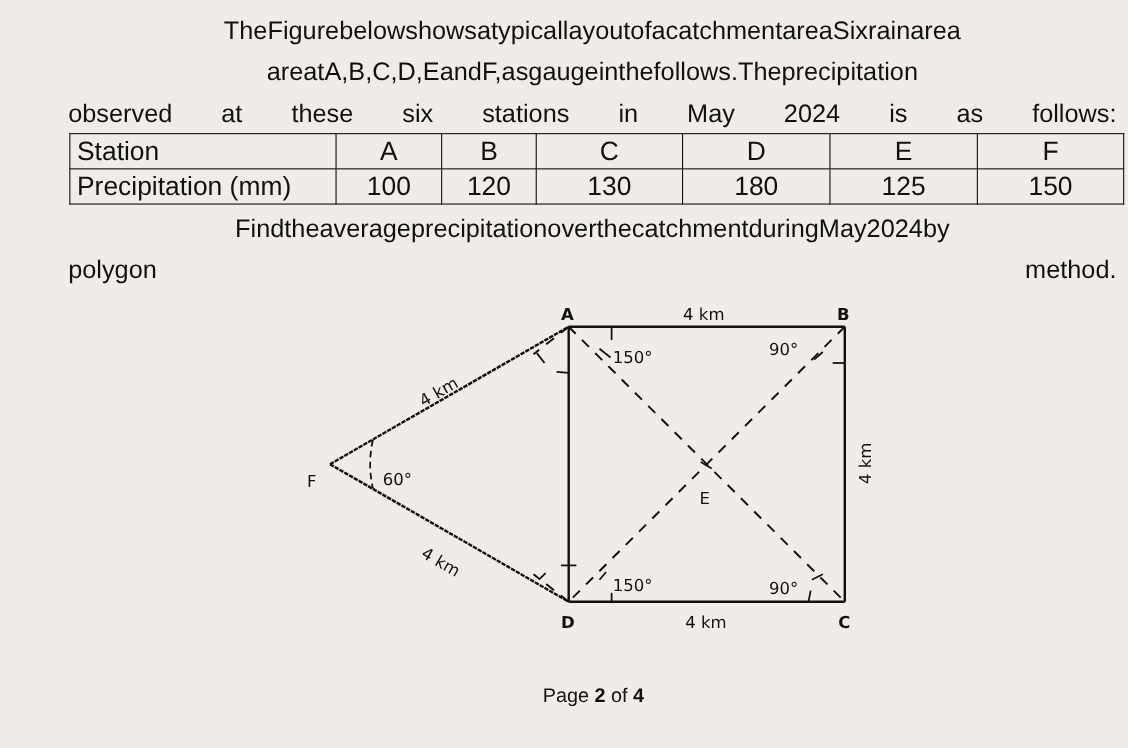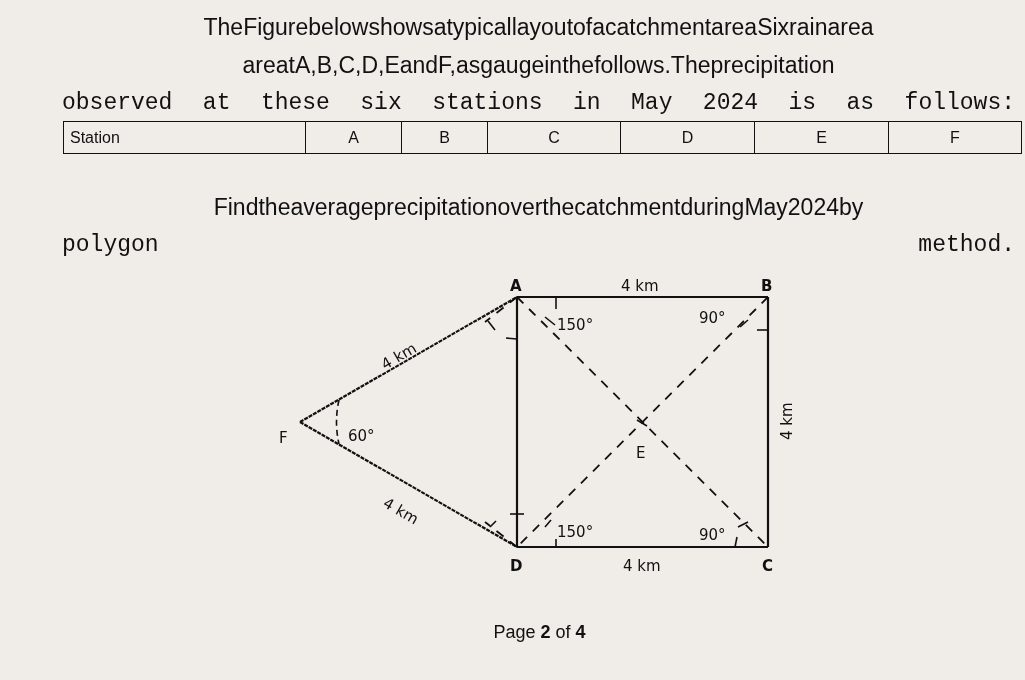"observed at these six stations" .line { font-family: Liberation Mono, monospace -> none }
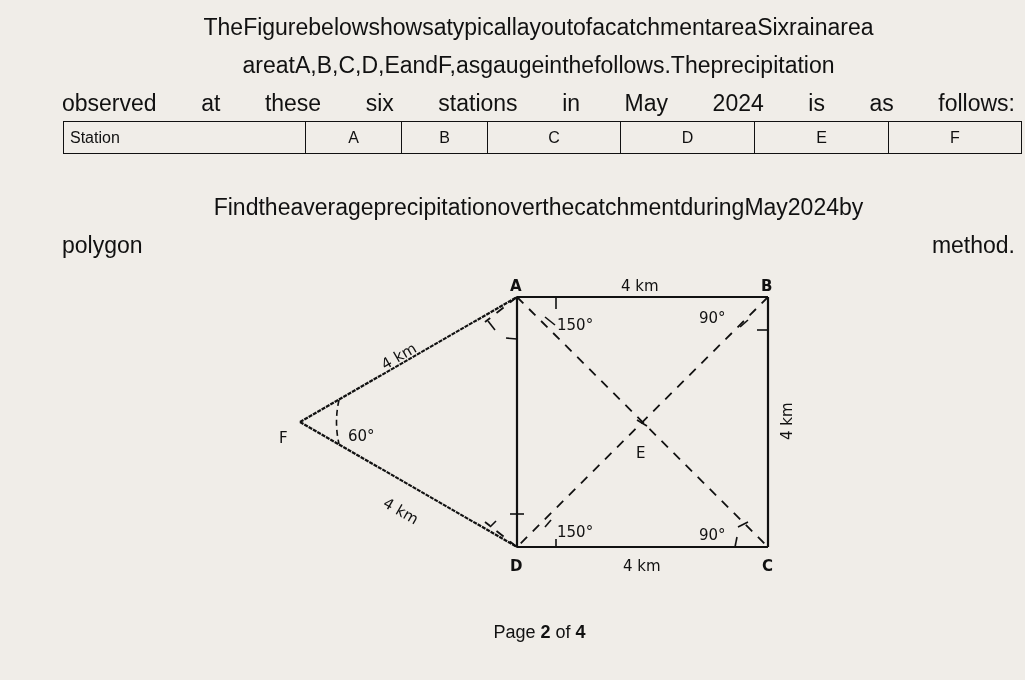"Station" table.data { font-size: 16px -> 24px }
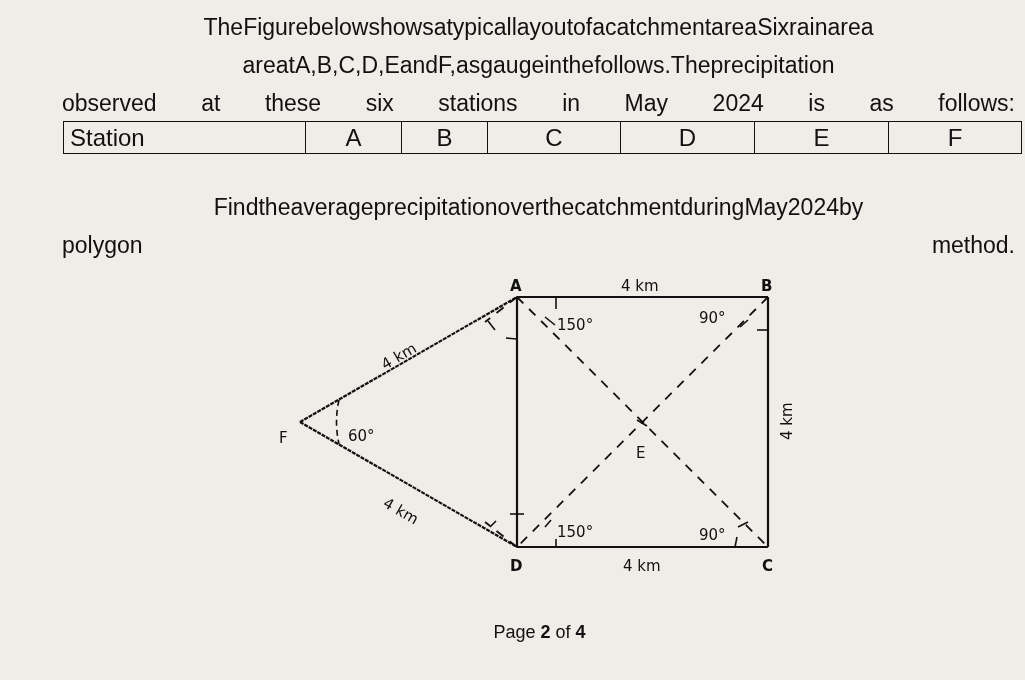"Precipitation (mm)" tr { html: none -> <tr> <td>Precipitation (mm)</td> <td>100</td> <td>120</td> <td>130</td> <td>180</td> <td>125</td> <td>150</td> </tr> }
